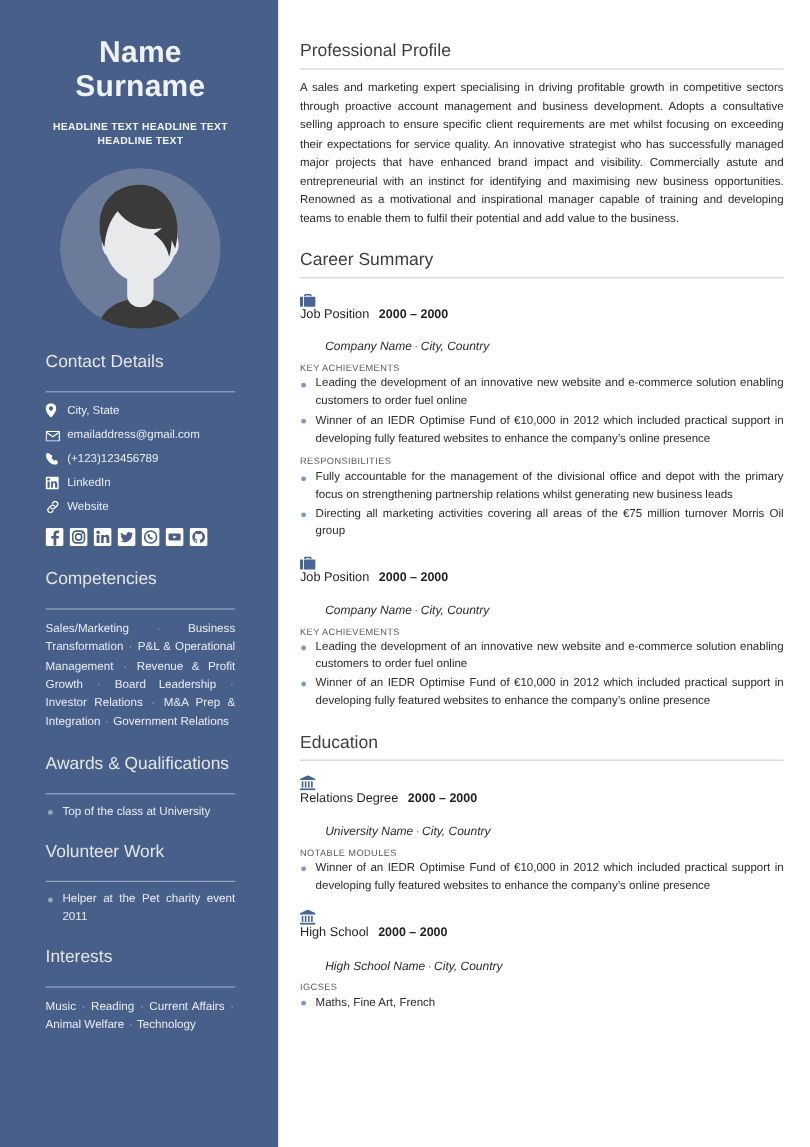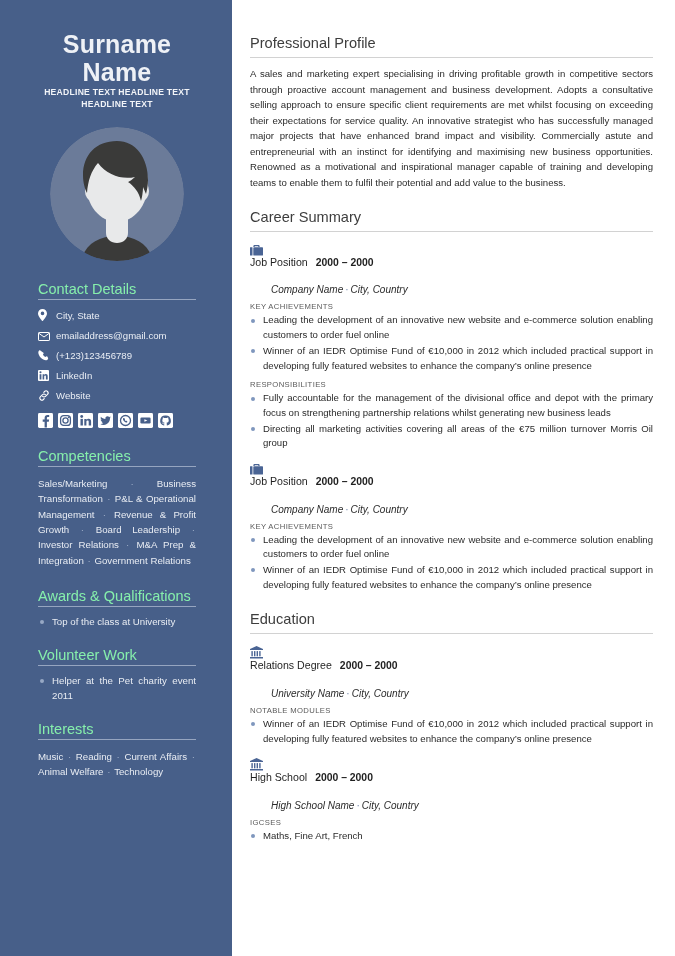"Surname" div.name-line { order: before "Name" -> after "Name" }
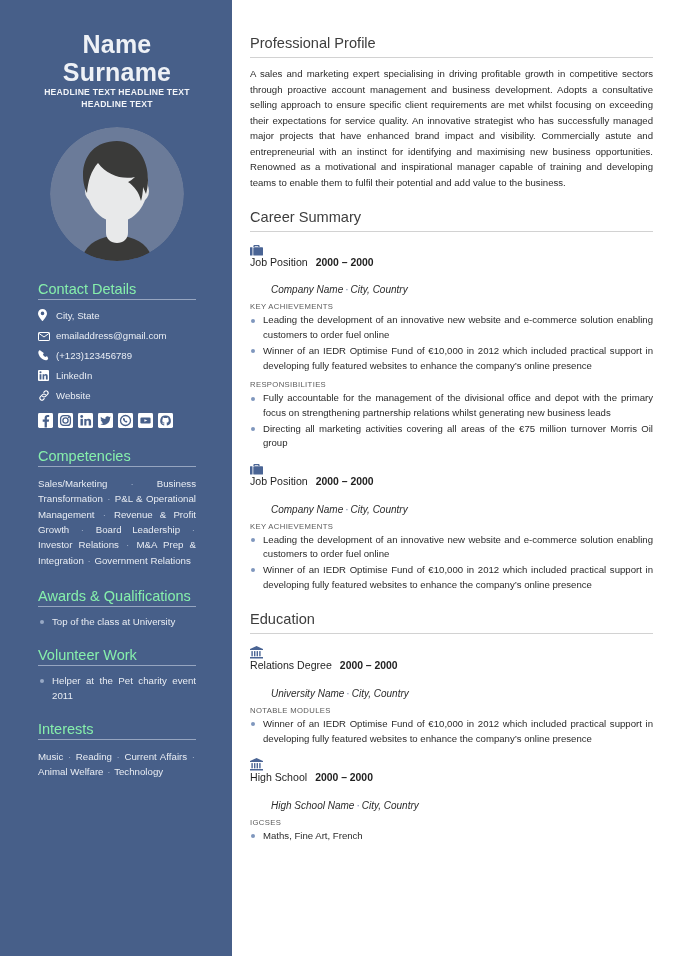"HEADLINE TEXT HEADLINE TEXT HEADLINE" .headline { margin-top: none -> 13px }
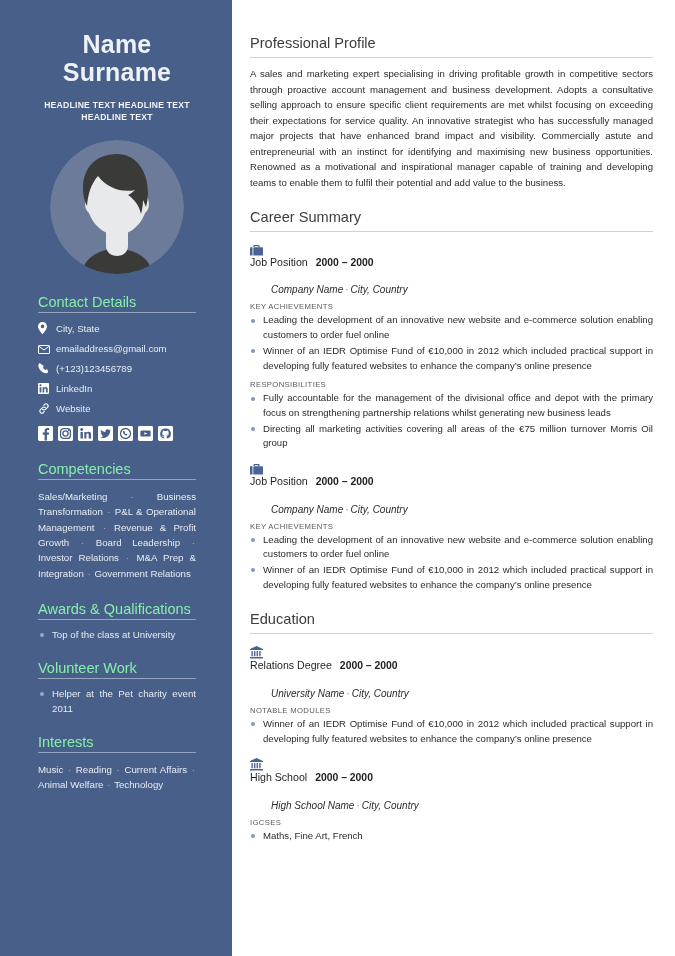"Contact Details" .sb-head { color: #86efac -> #e5e5e5; padding-bottom: 0 -> 14px }
